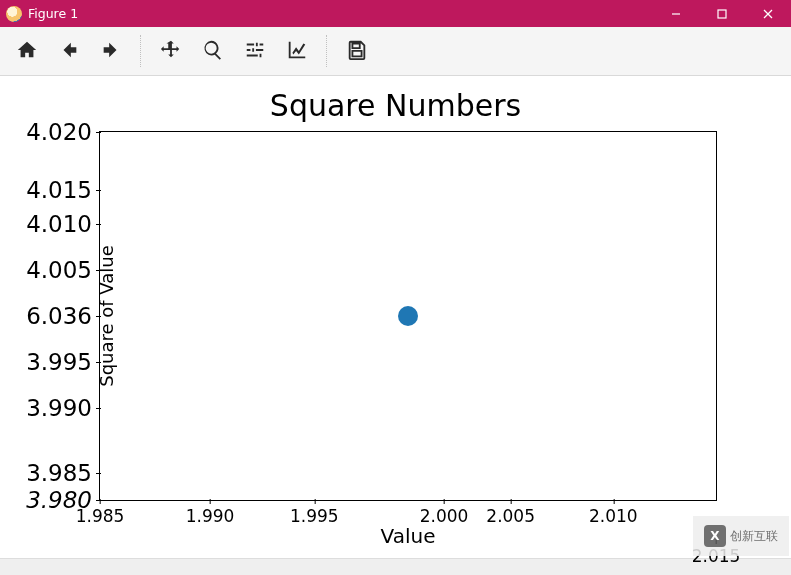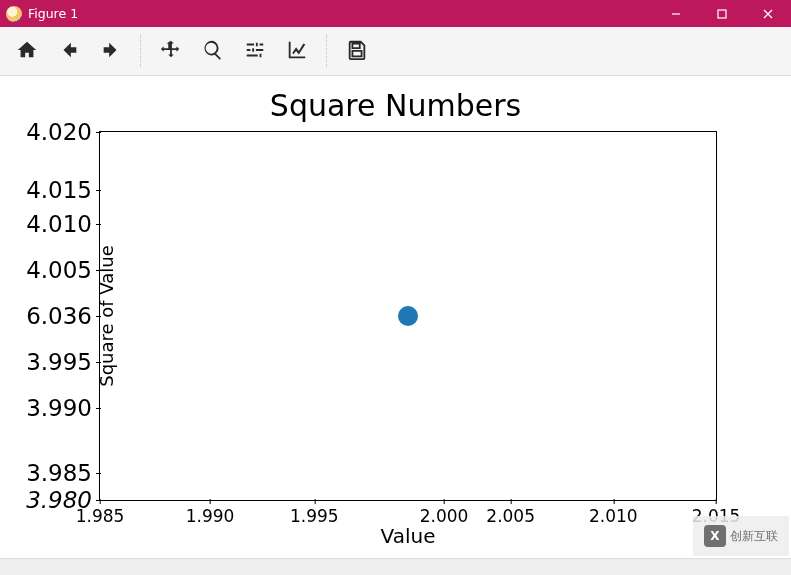"2.015" div.xtick { margin-top: none -> 40px }
